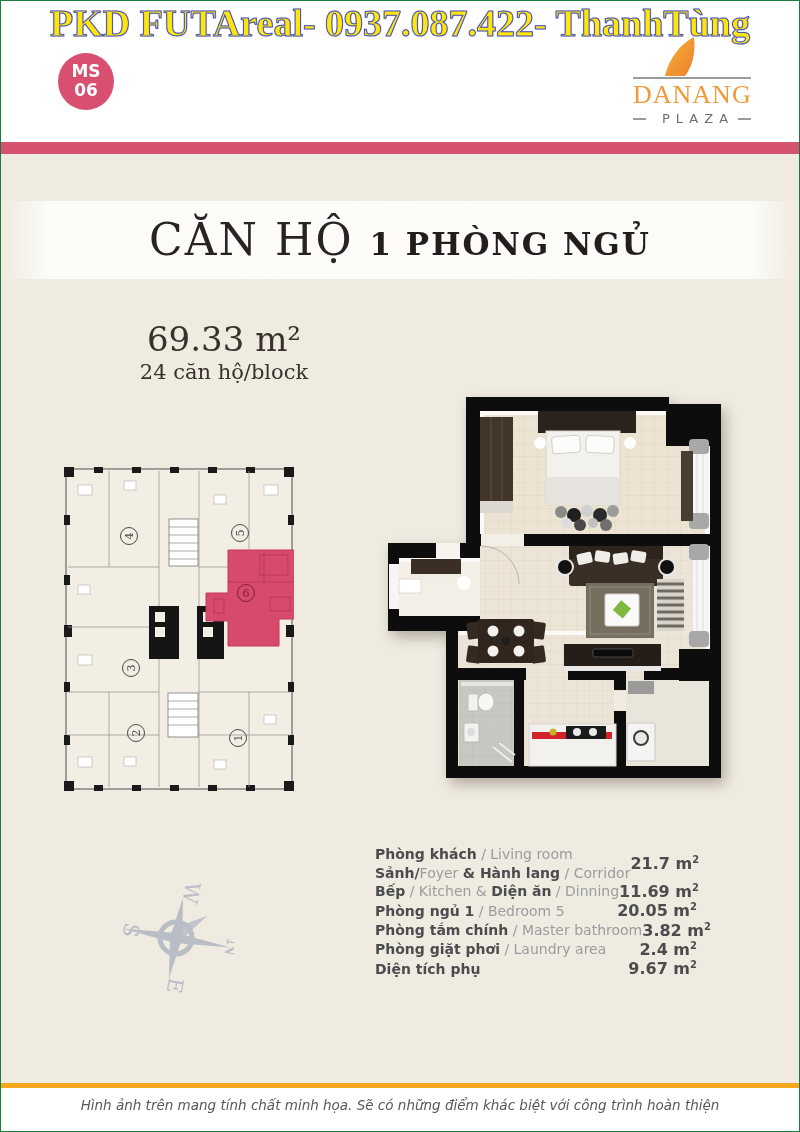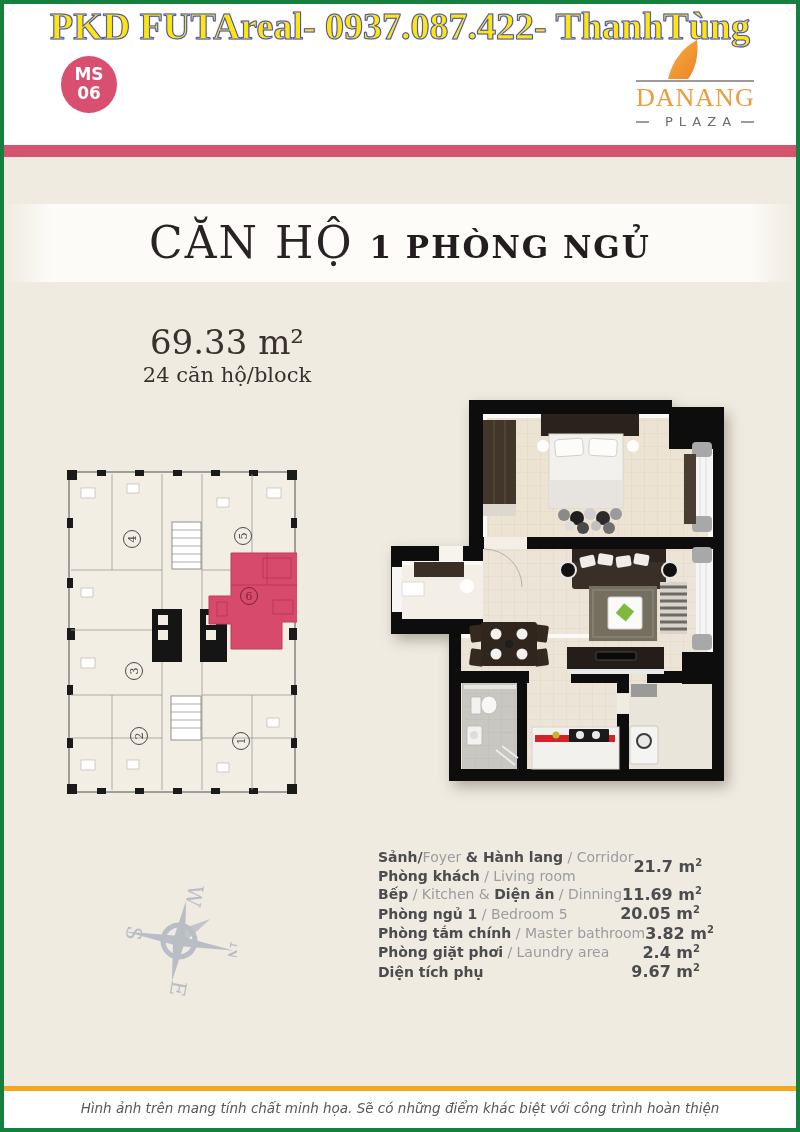"PKD FUTAreal- 0937.087.422- ThanhTùng" .page { border: 4px solid #15803d -> 1px solid #15803d }
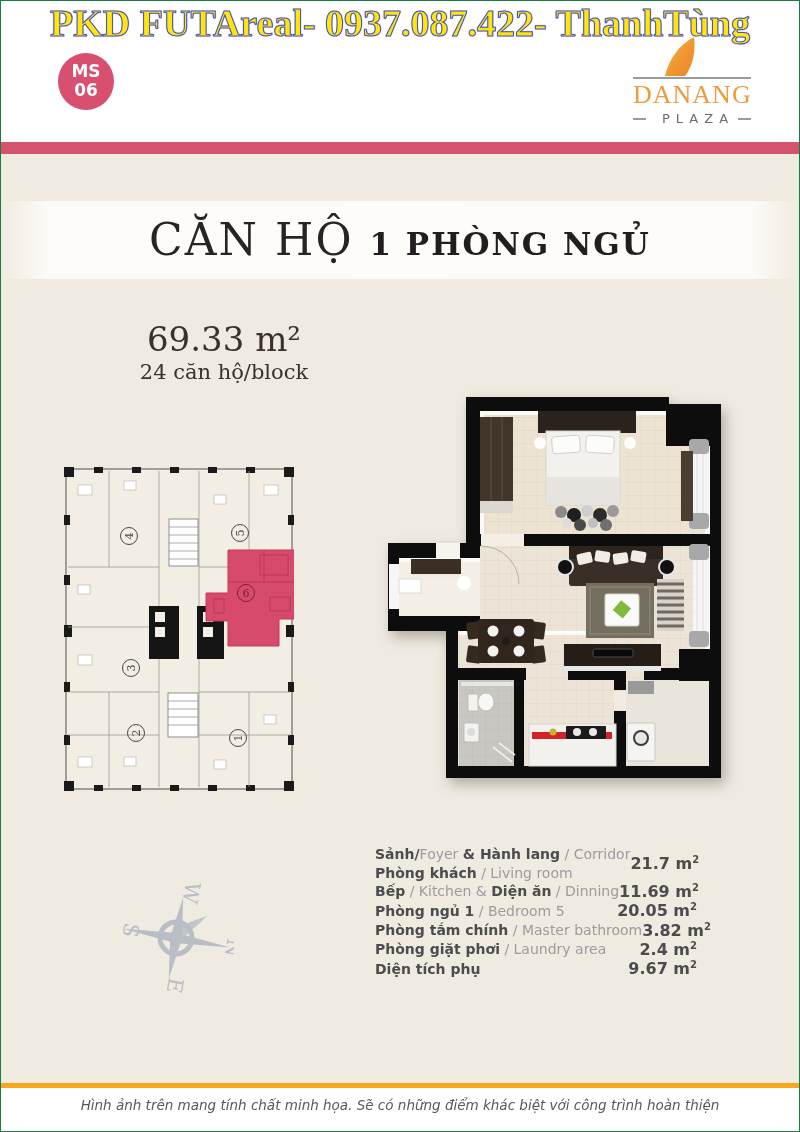"Sảnh/Foyer & Hành lang /" div.t-line { order: before "Phòng khách / Living room" -> after "Phòng khách / Living room" }
